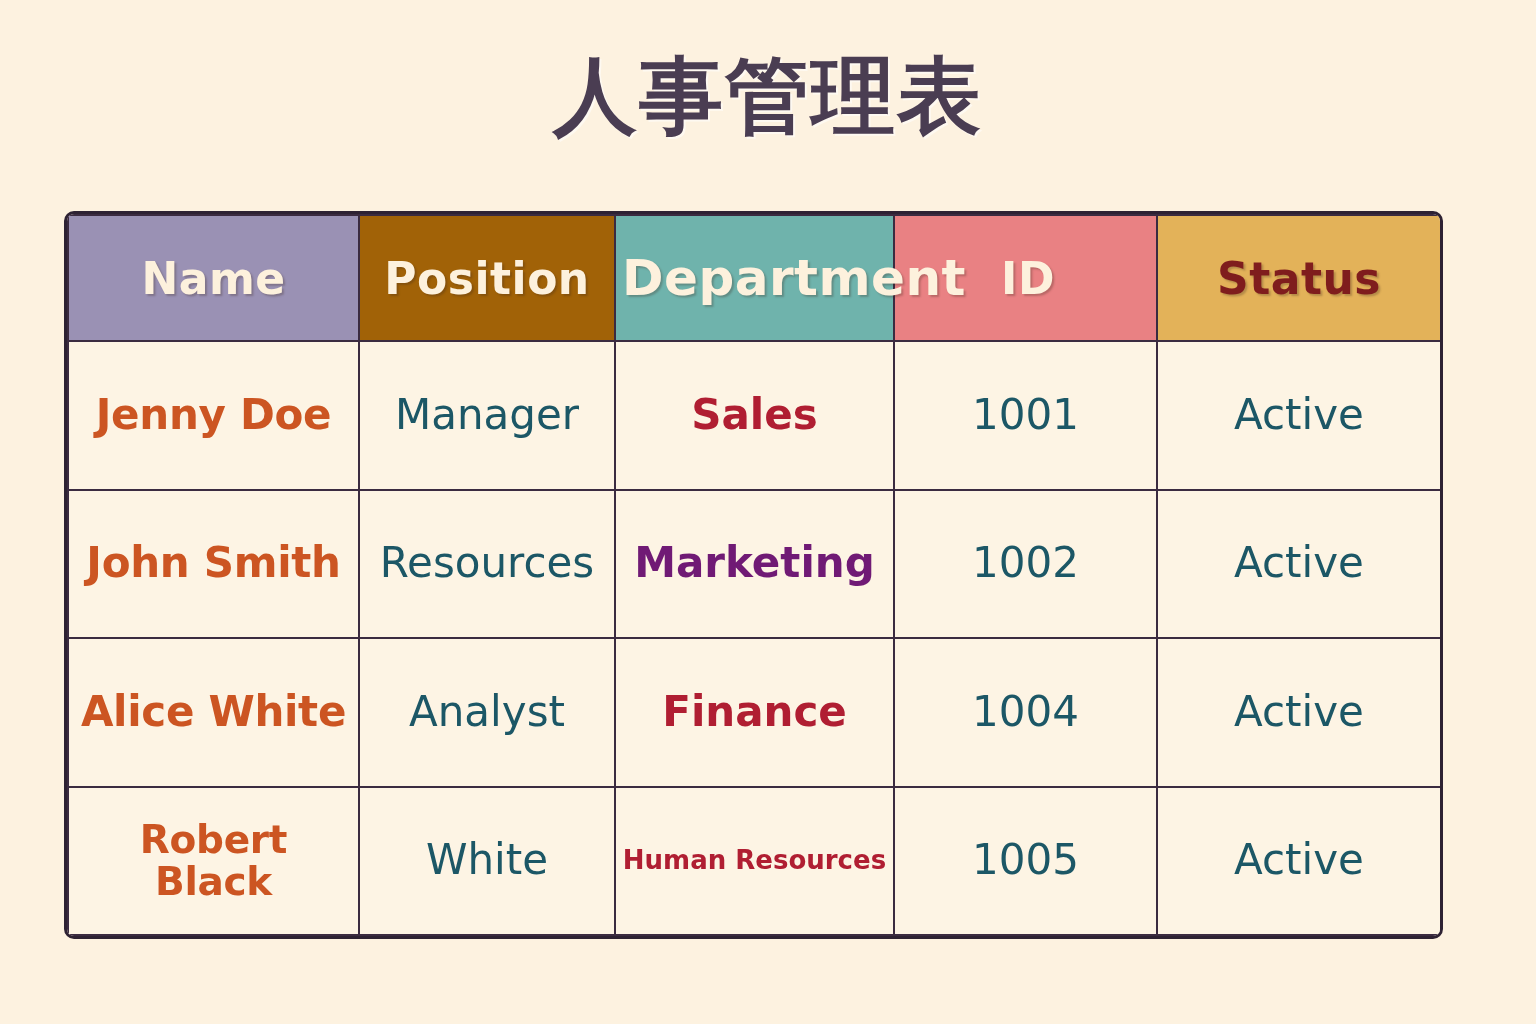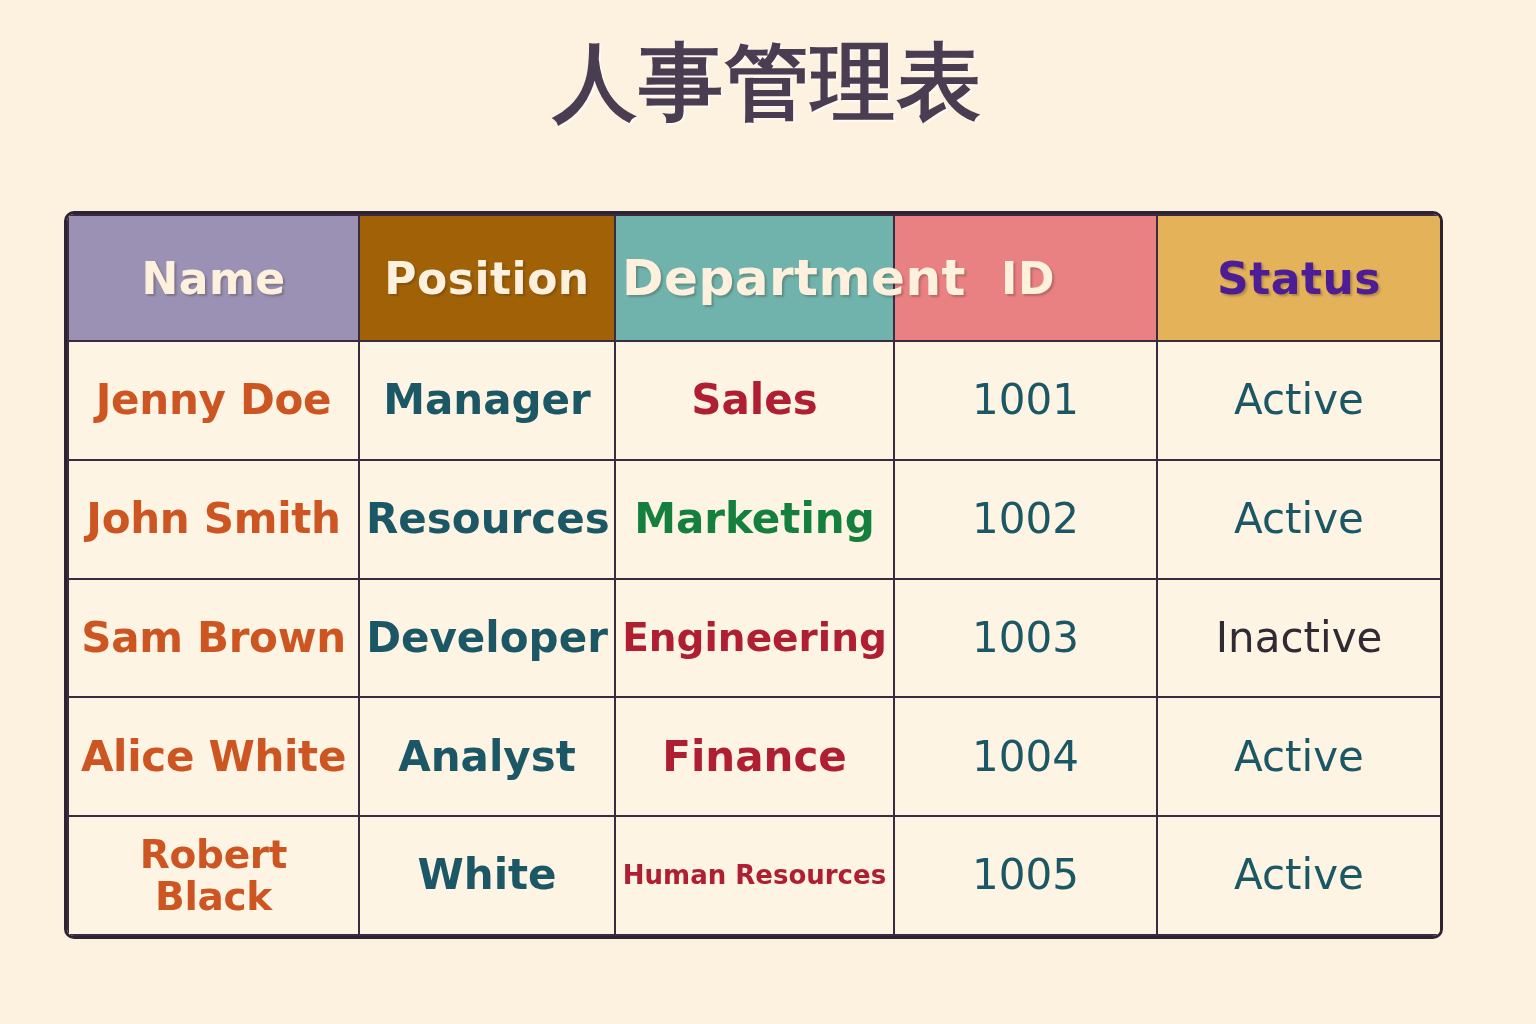"人事管理表" .page-title { top: 40px -> 54px }
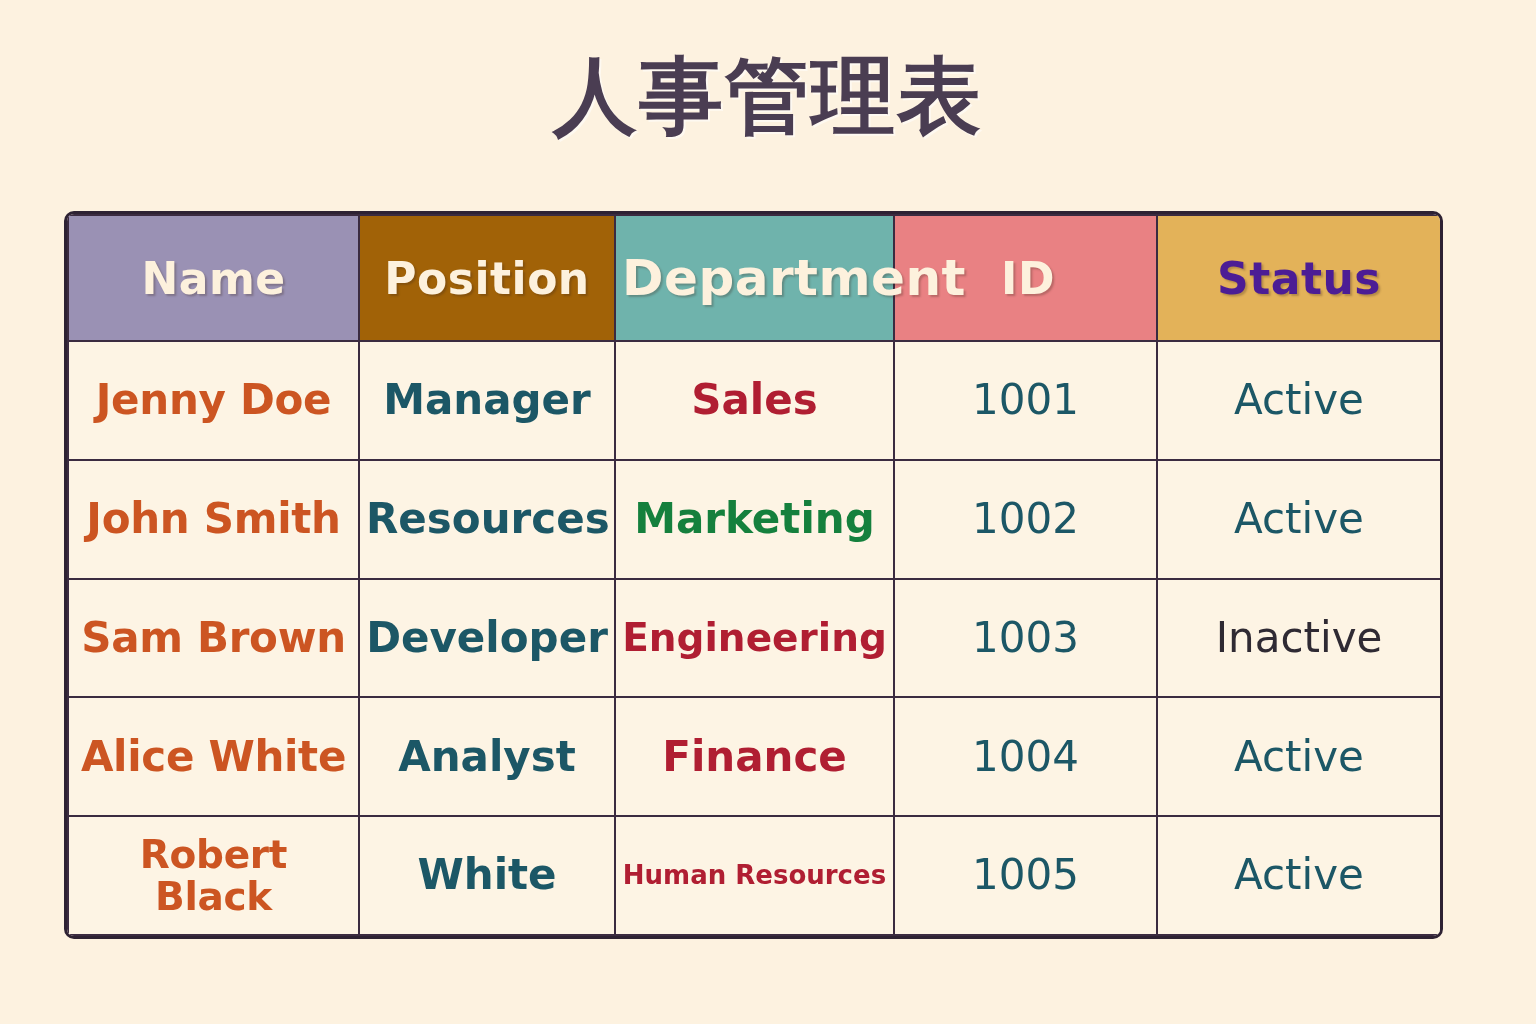"Status" th.h-status { color: #4c1d95 -> #7f1d1d }
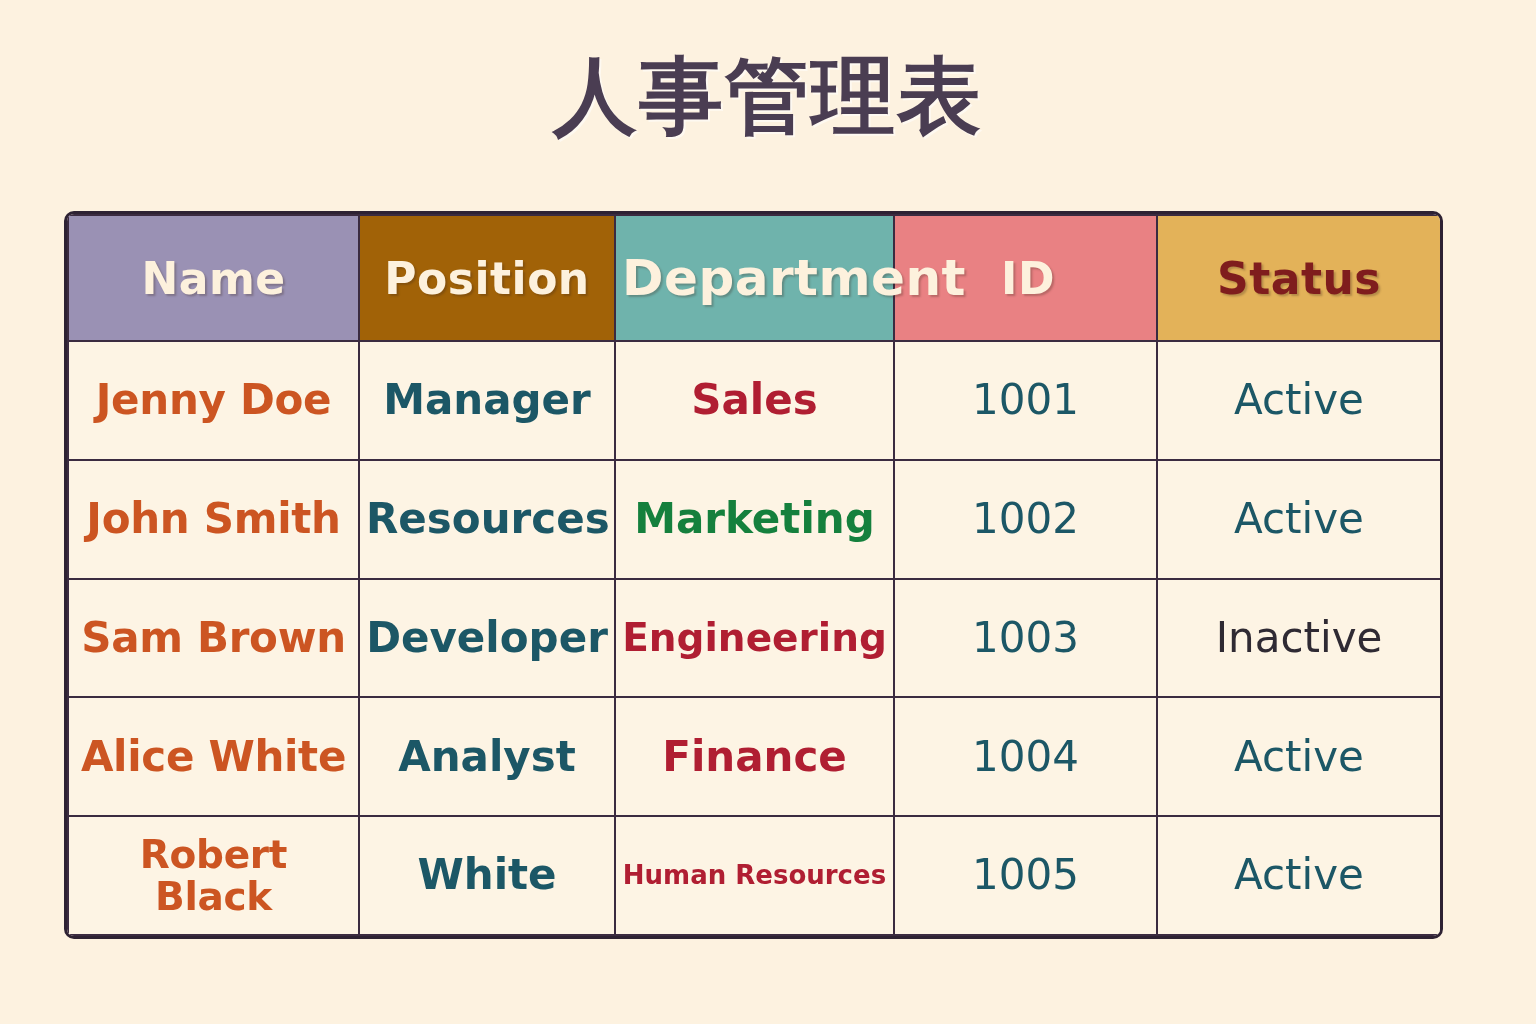"Manager" td.d-position { font-weight: bold -> normal }
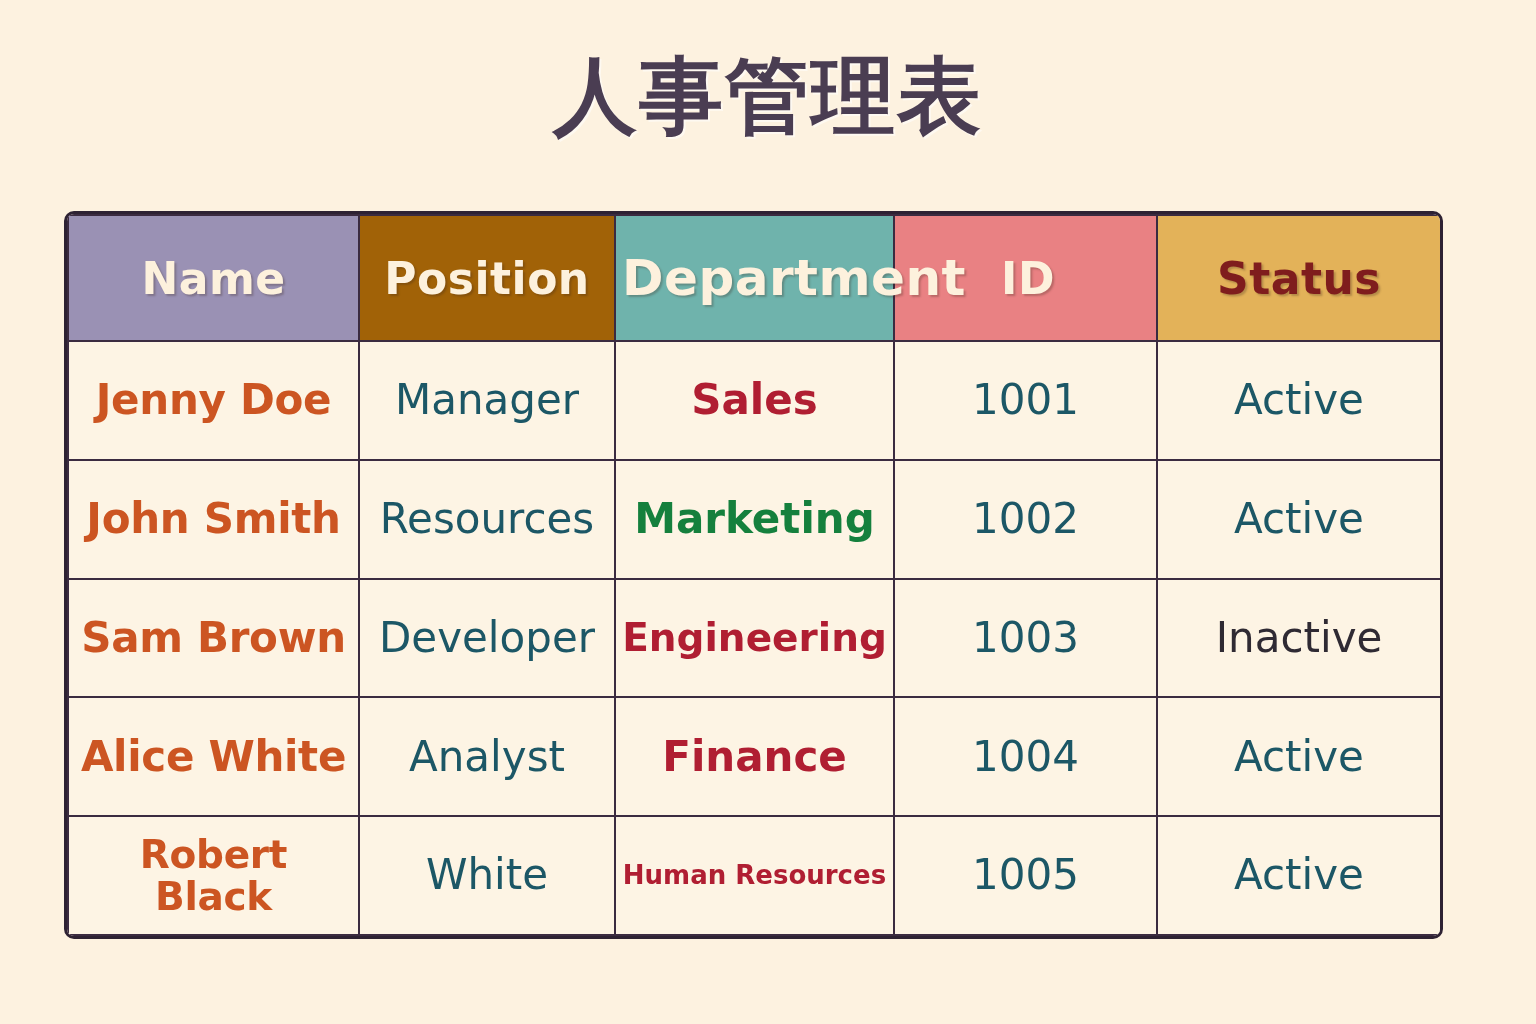"Marketing" td.d-dept { color: #15803d -> #701a75 }
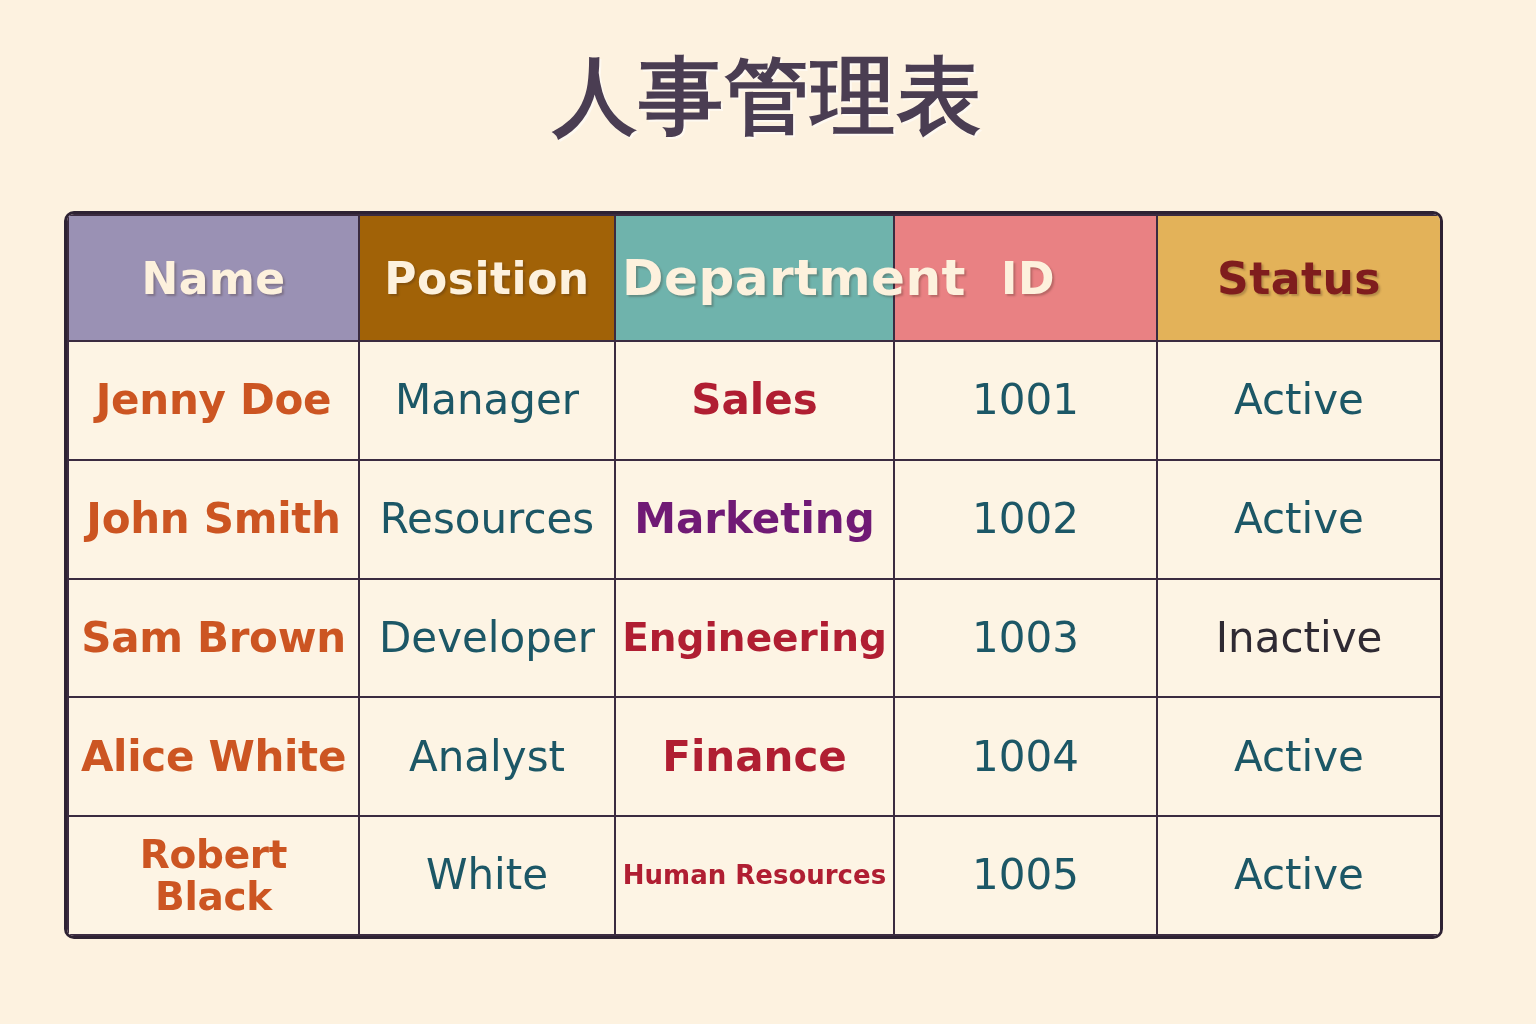"Sam Brown" tr.data-row { html: <tr> <td>Sam Brown</td> <td>Developer</td> <td>Engineering</td> <td>1003</td> <td>Inactive</td> </tr> -> none }
